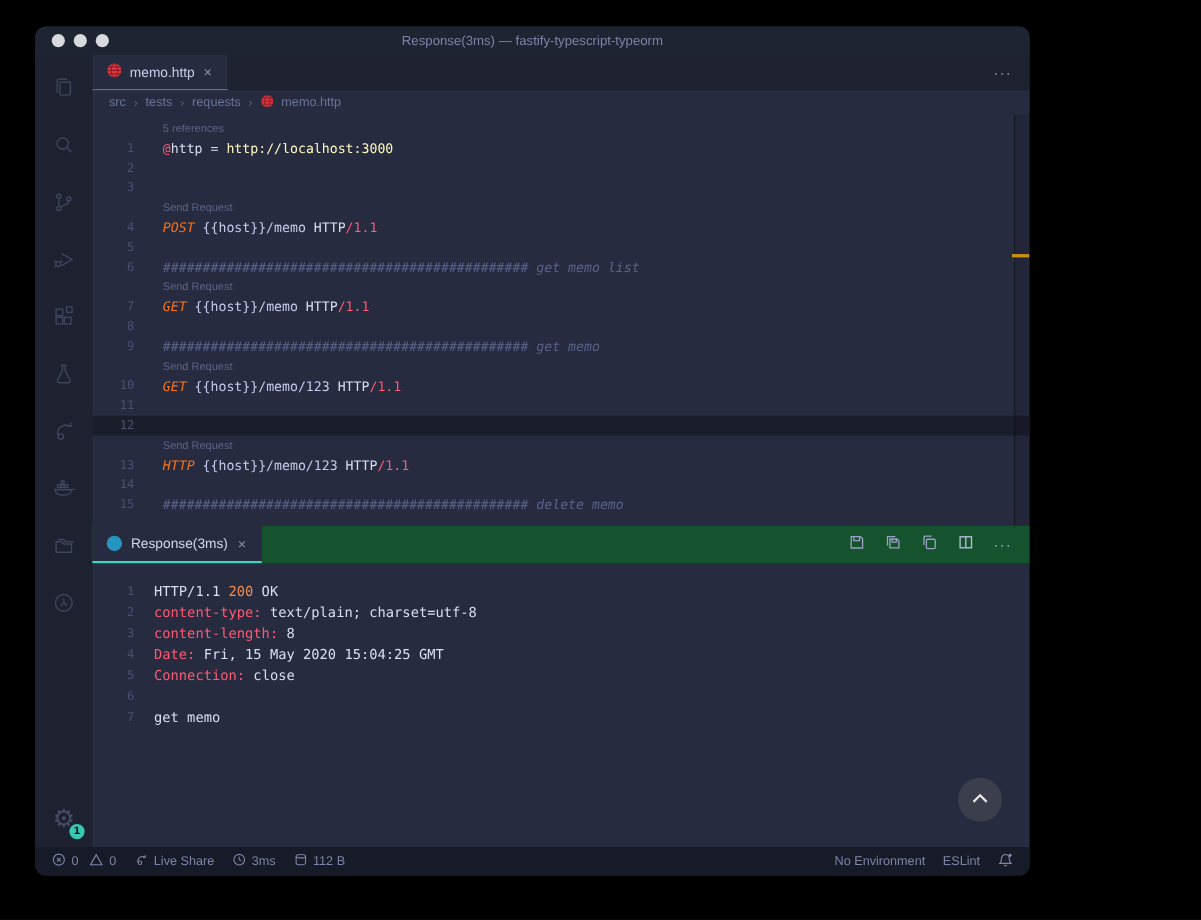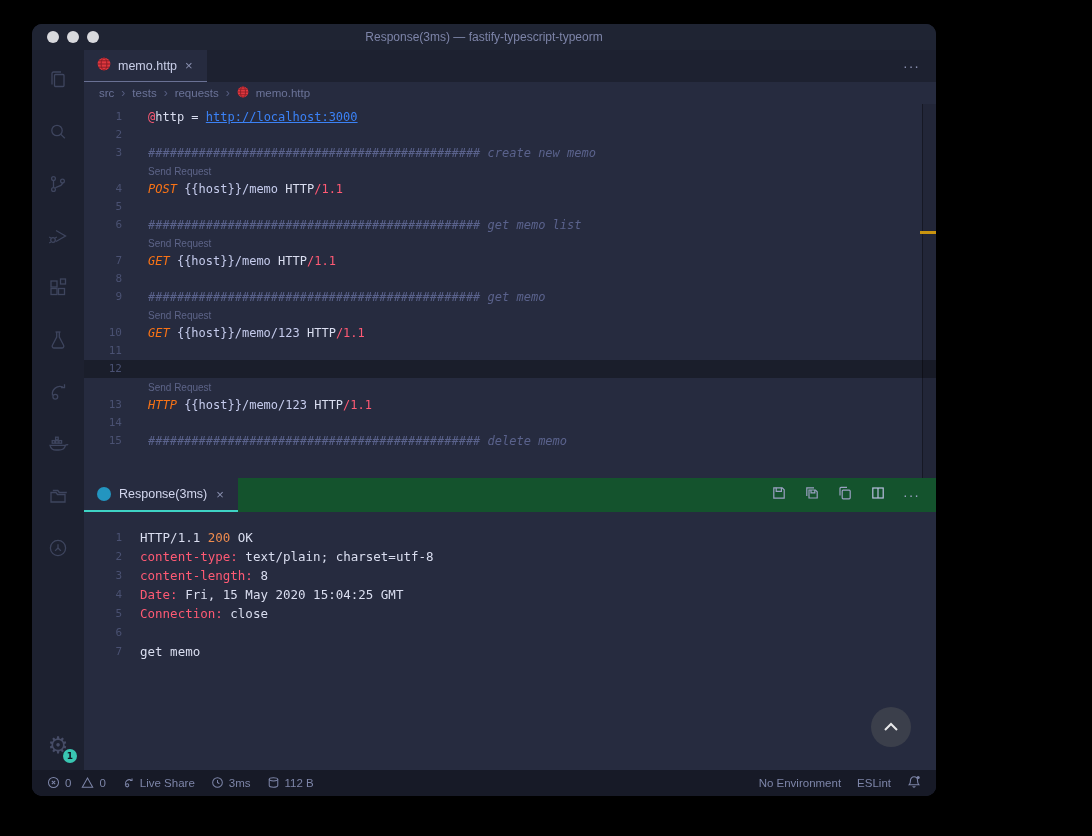"5 references" div.codelens { html: none -> <div>5 references</div> }
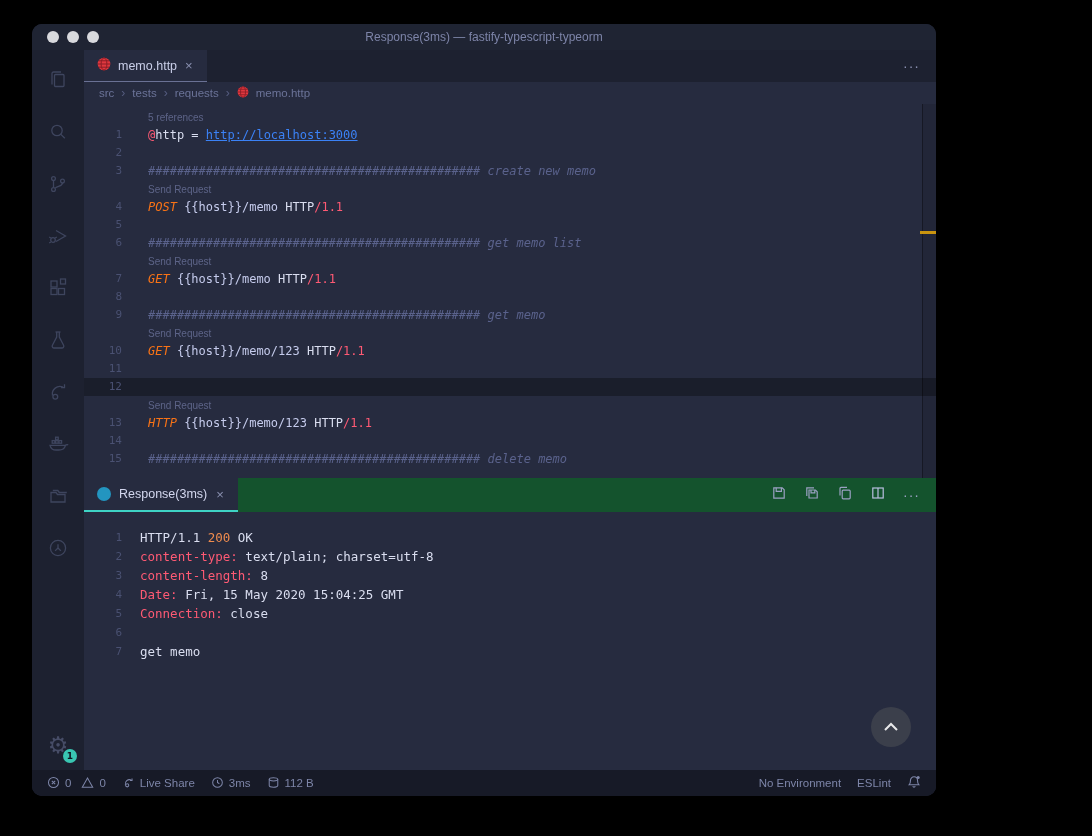"http://localhost:3000" .tk-url { color: #3b82f6 -> #fef9c3; text-decoration: underline -> none }
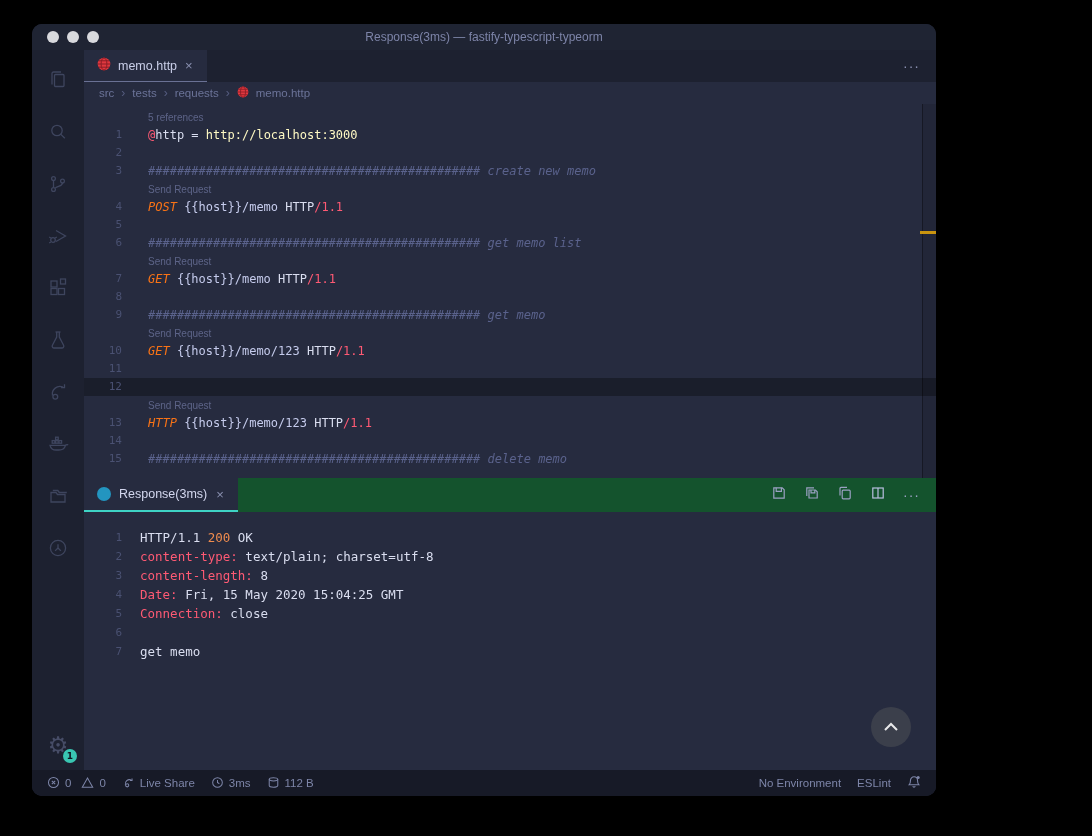"############################################## create" span.lt { html: <span><span>############################################## create new memo</span></span> -> none }
